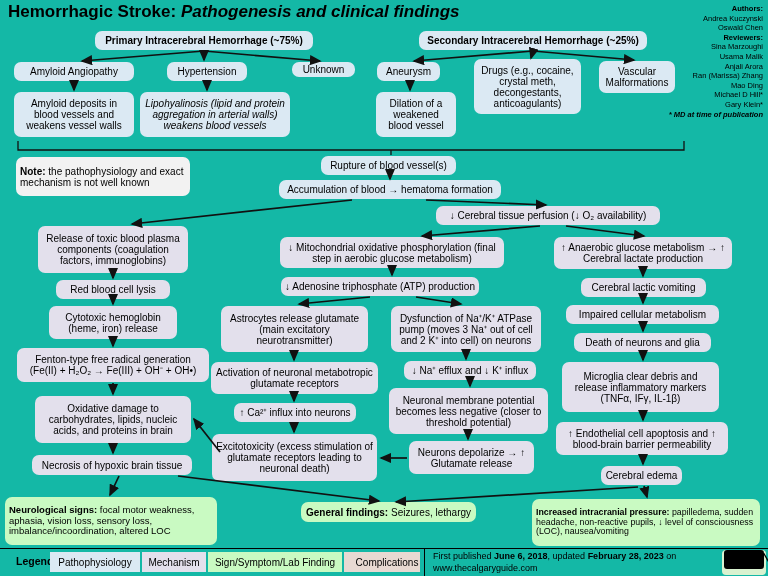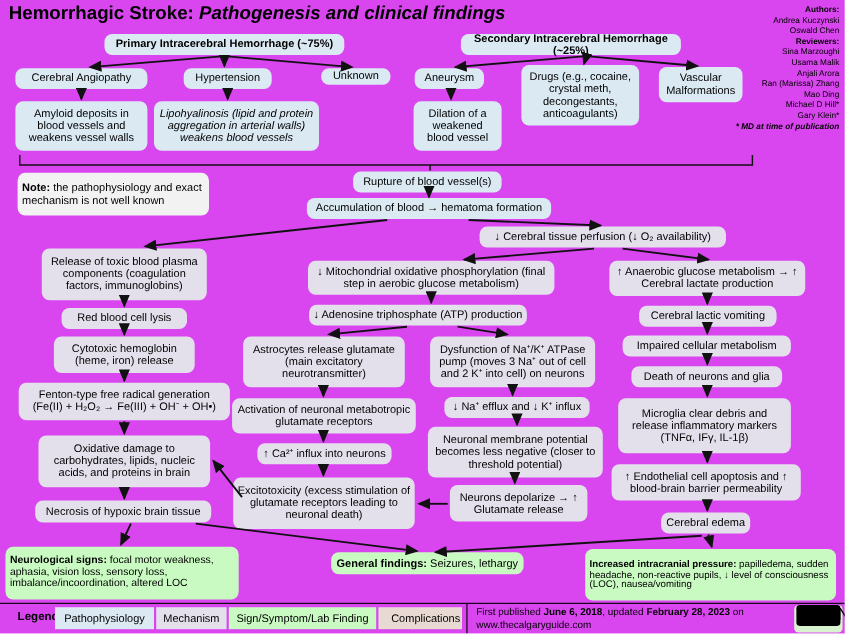"Hemorrhagic Stroke: Pathogenesis and" .stage { background: #d946ef -> #14b8a6 }
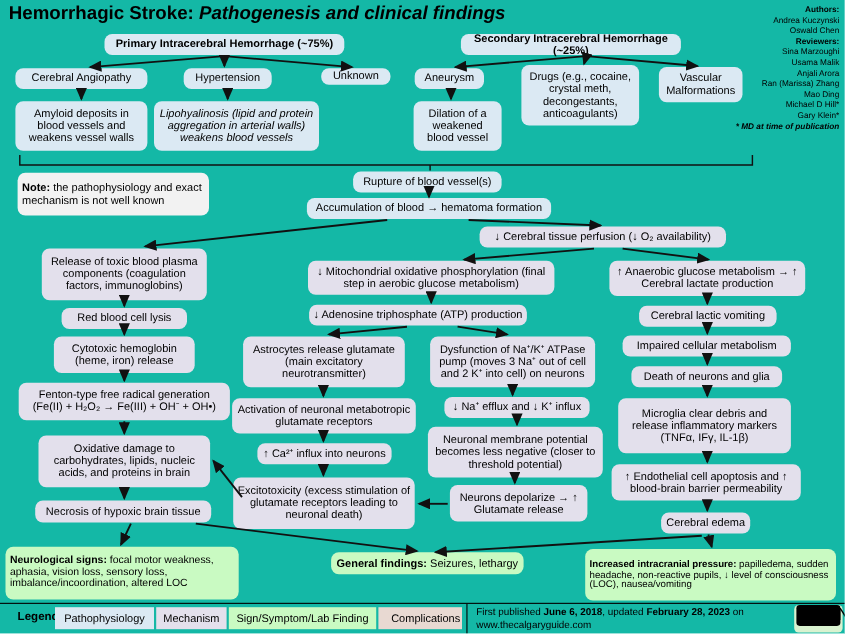"Secondary Intracerebral Hemorrhage" div.box { width: 200px -> 228px }
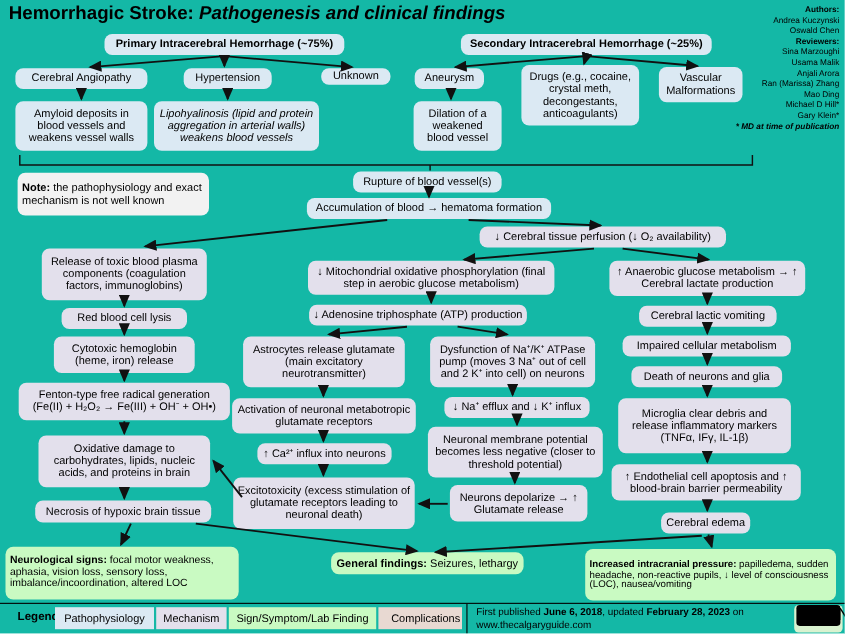"Cerebral Angiopathy" div.box { text: Cerebral -> Amyloid }
